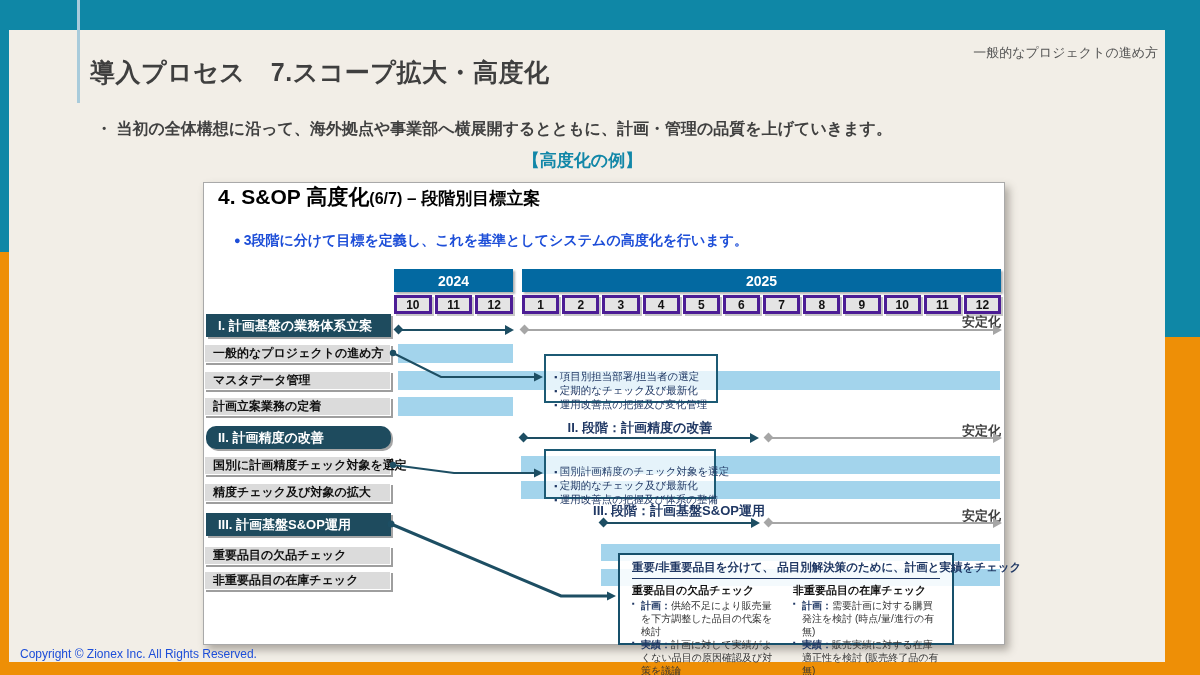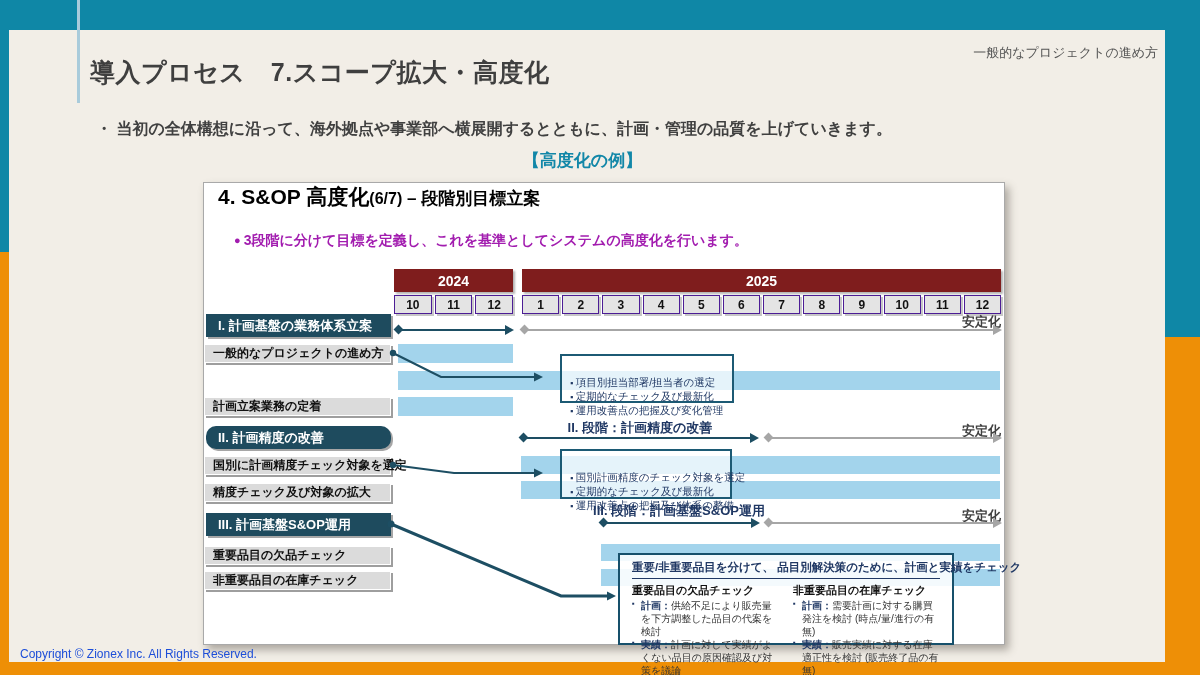"3段階に分けて目標を定義し、これを基準としてシステムの高度化を行います。" .p-sub { color: #a21caf -> #1d4ed8 }
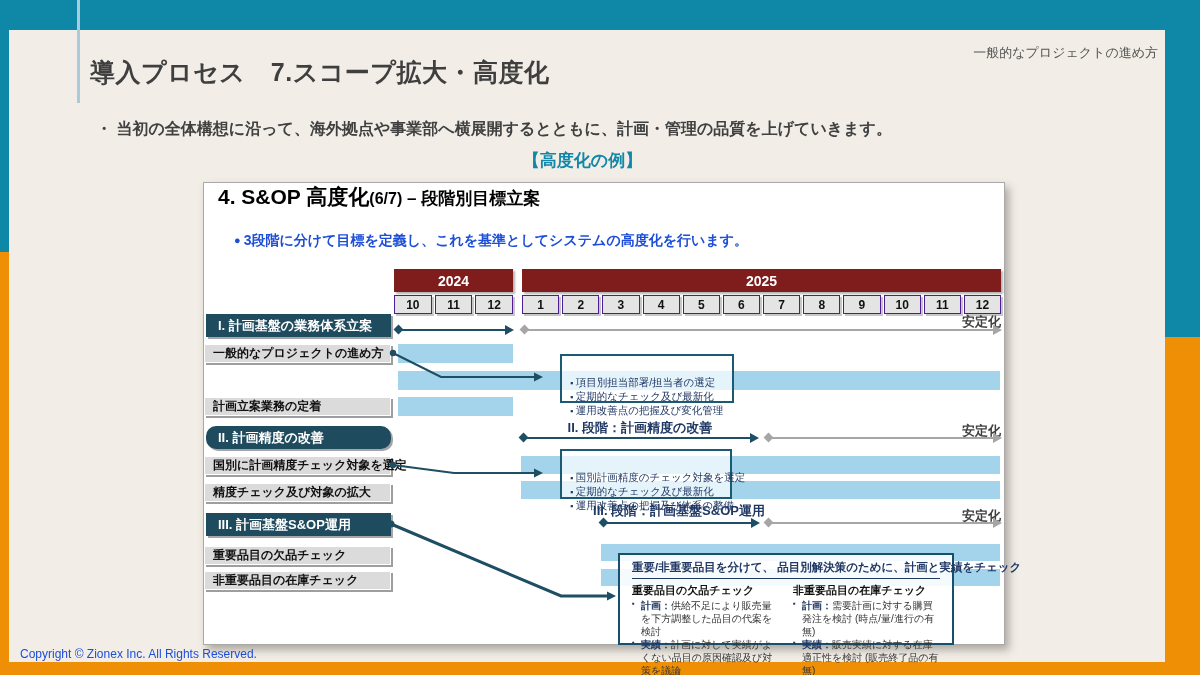"2024" .year-bar { background: #7f1d1d -> #0369a1 }
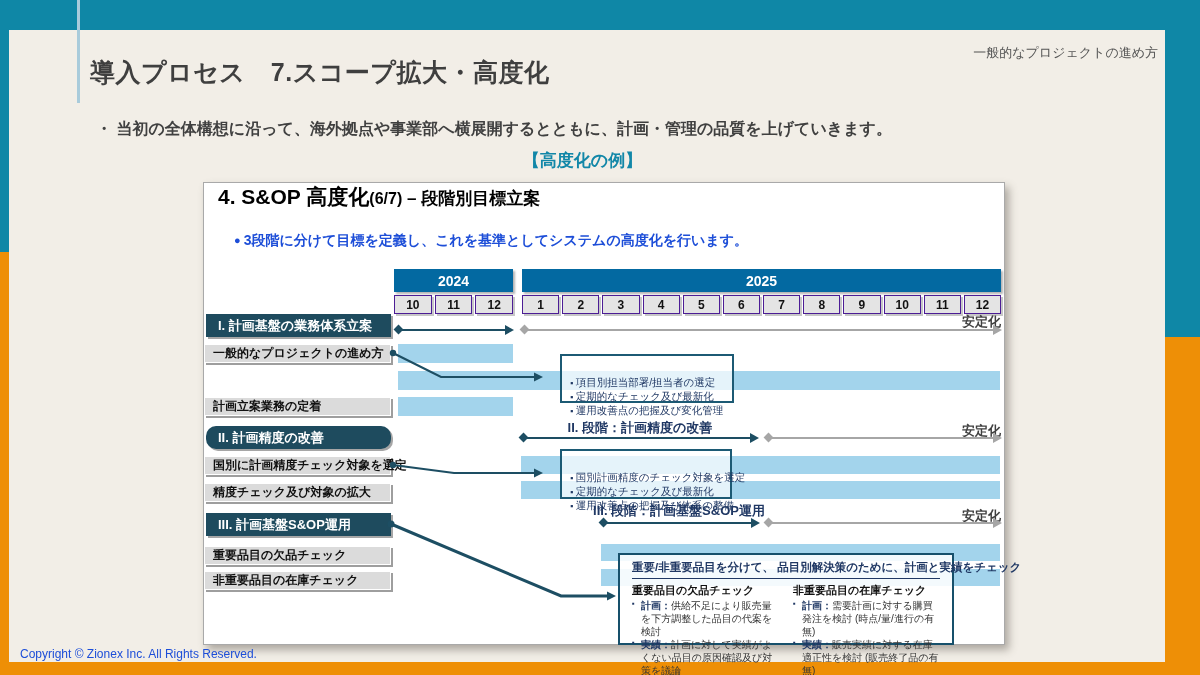"10" .mcell { border: 1px solid #4c1d95 -> 3px solid #4c1d95 }
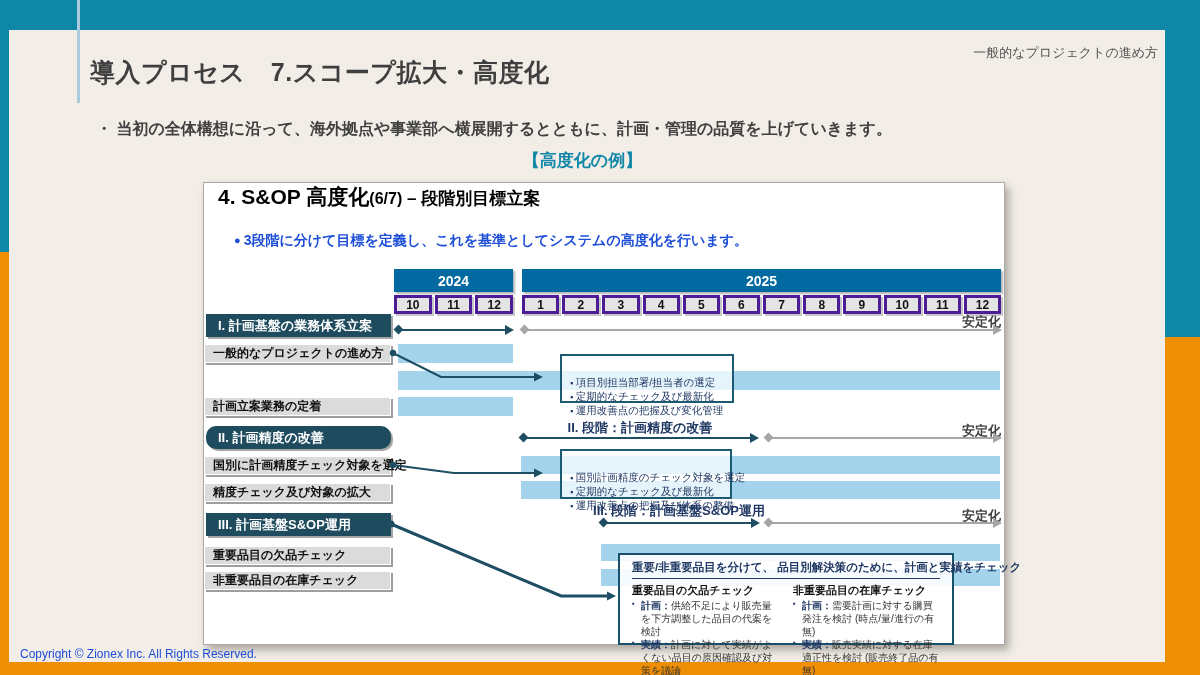"マスタデータ管理" div.row-box { html: none -> <div>マスタデータ管理</div> }
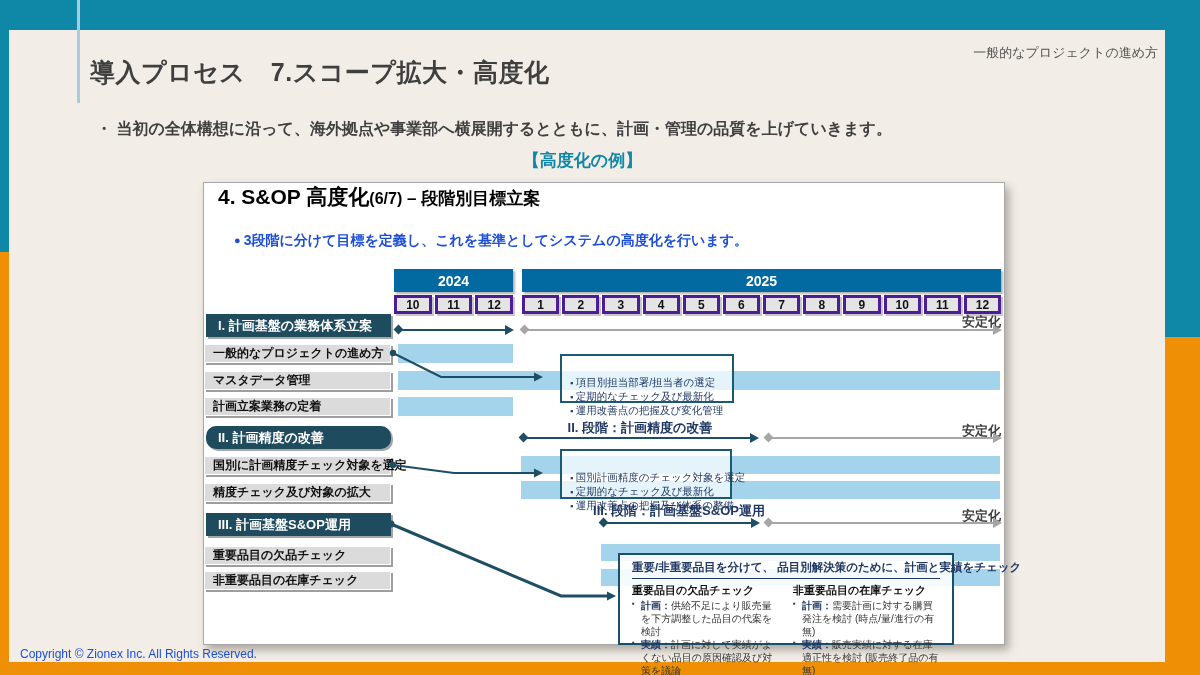"項目別担当部署/担当者の選定" .callout { margin-left: 16px -> none; padding: 20px 6px 3px 8px -> 14px 6px 3px 8px }
